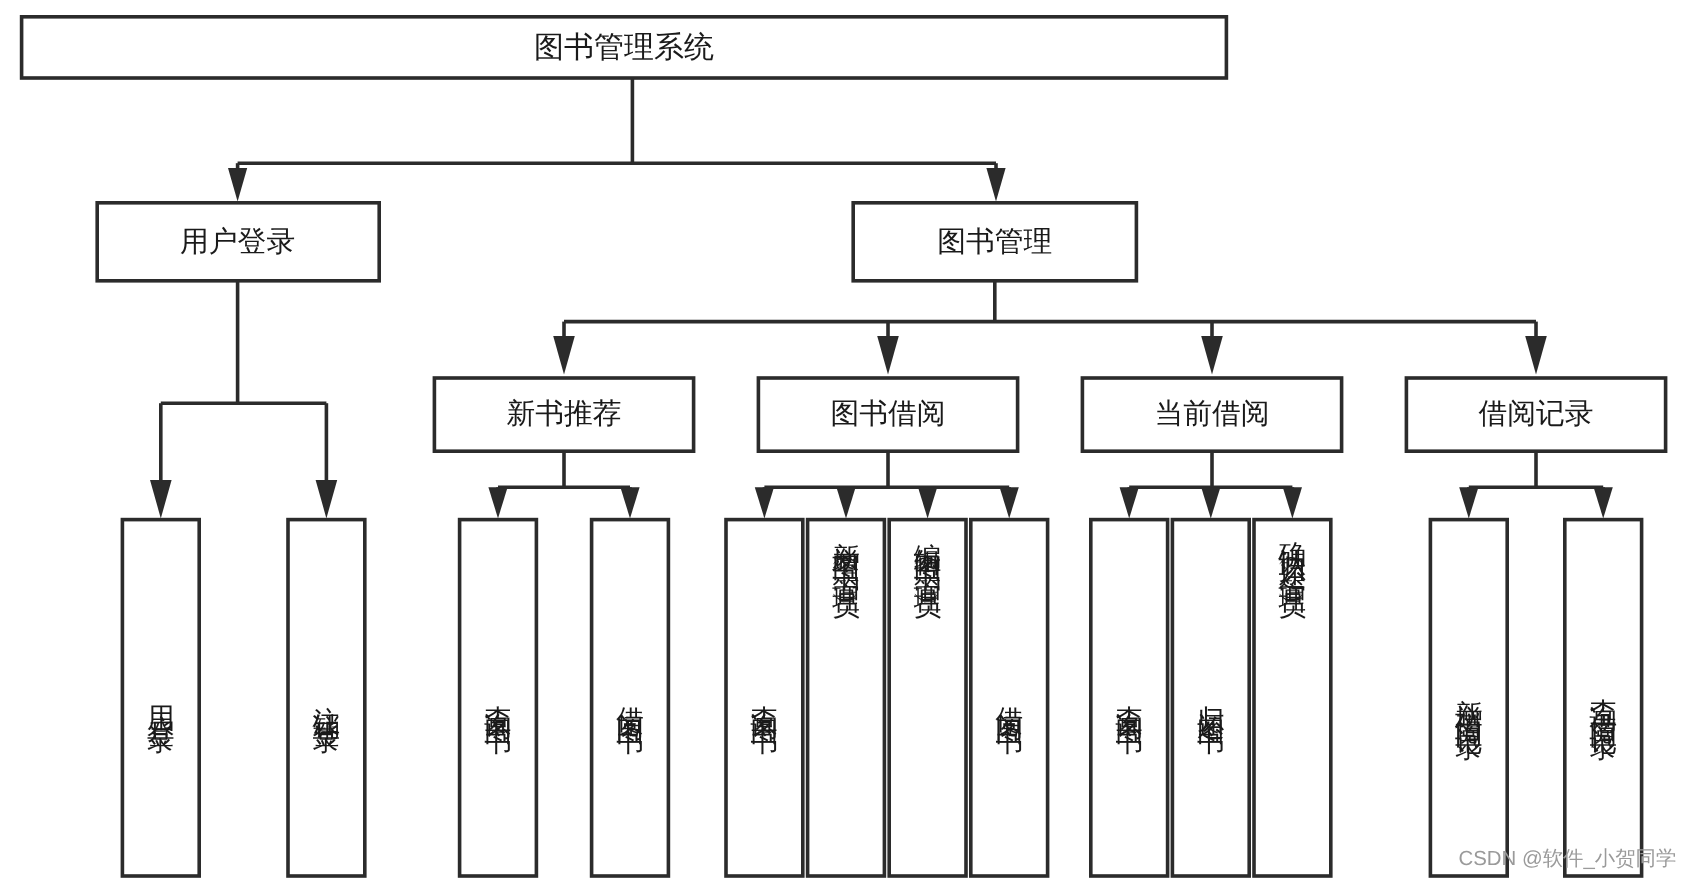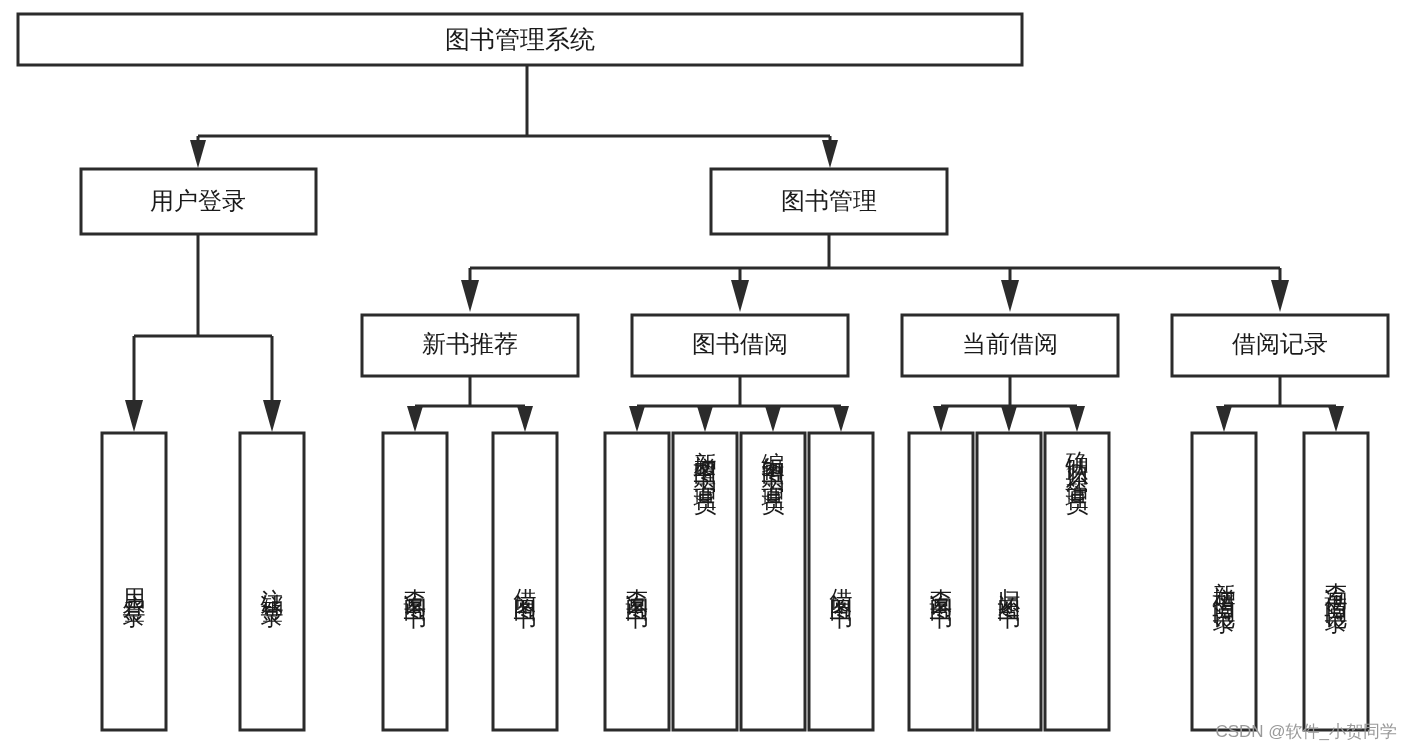"CSDN @软件_小贺同学" #watermark { bottom: 4px -> 20px }
